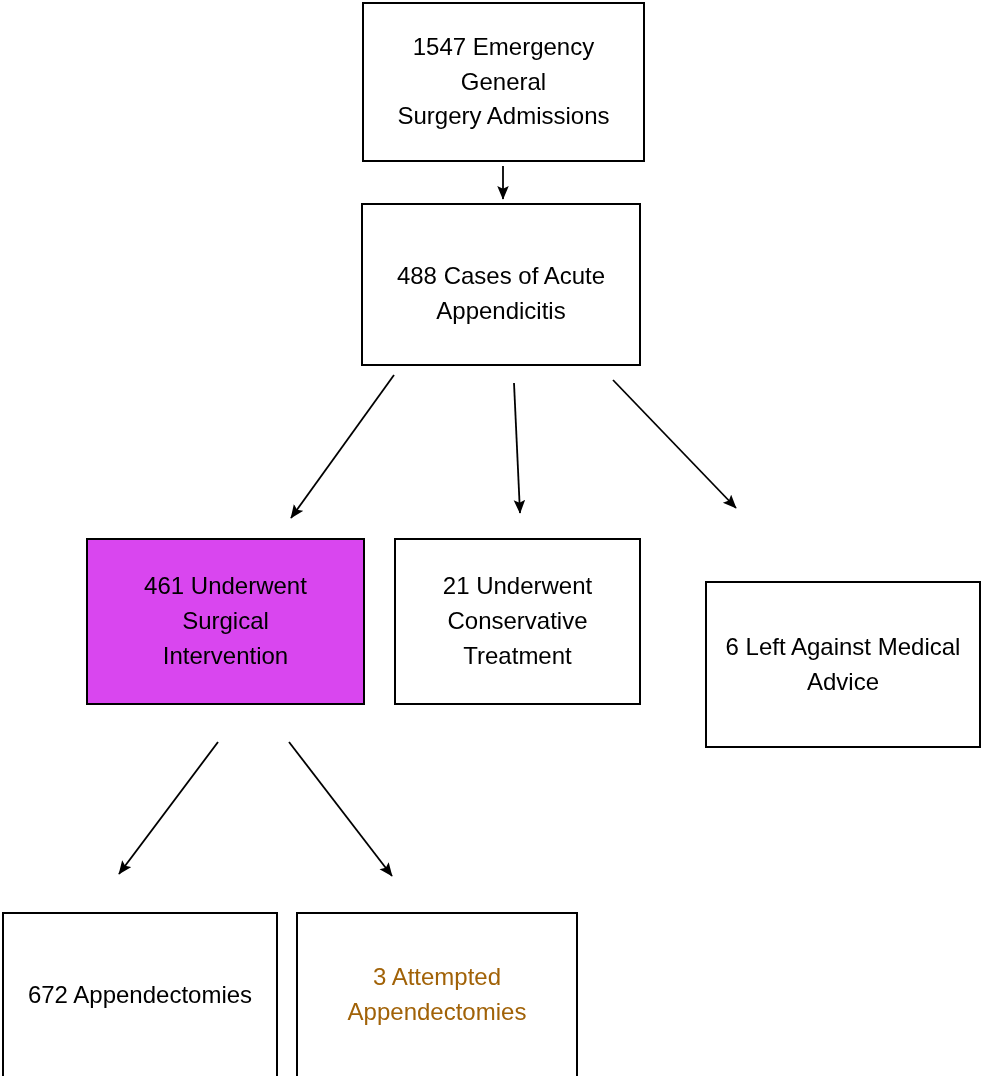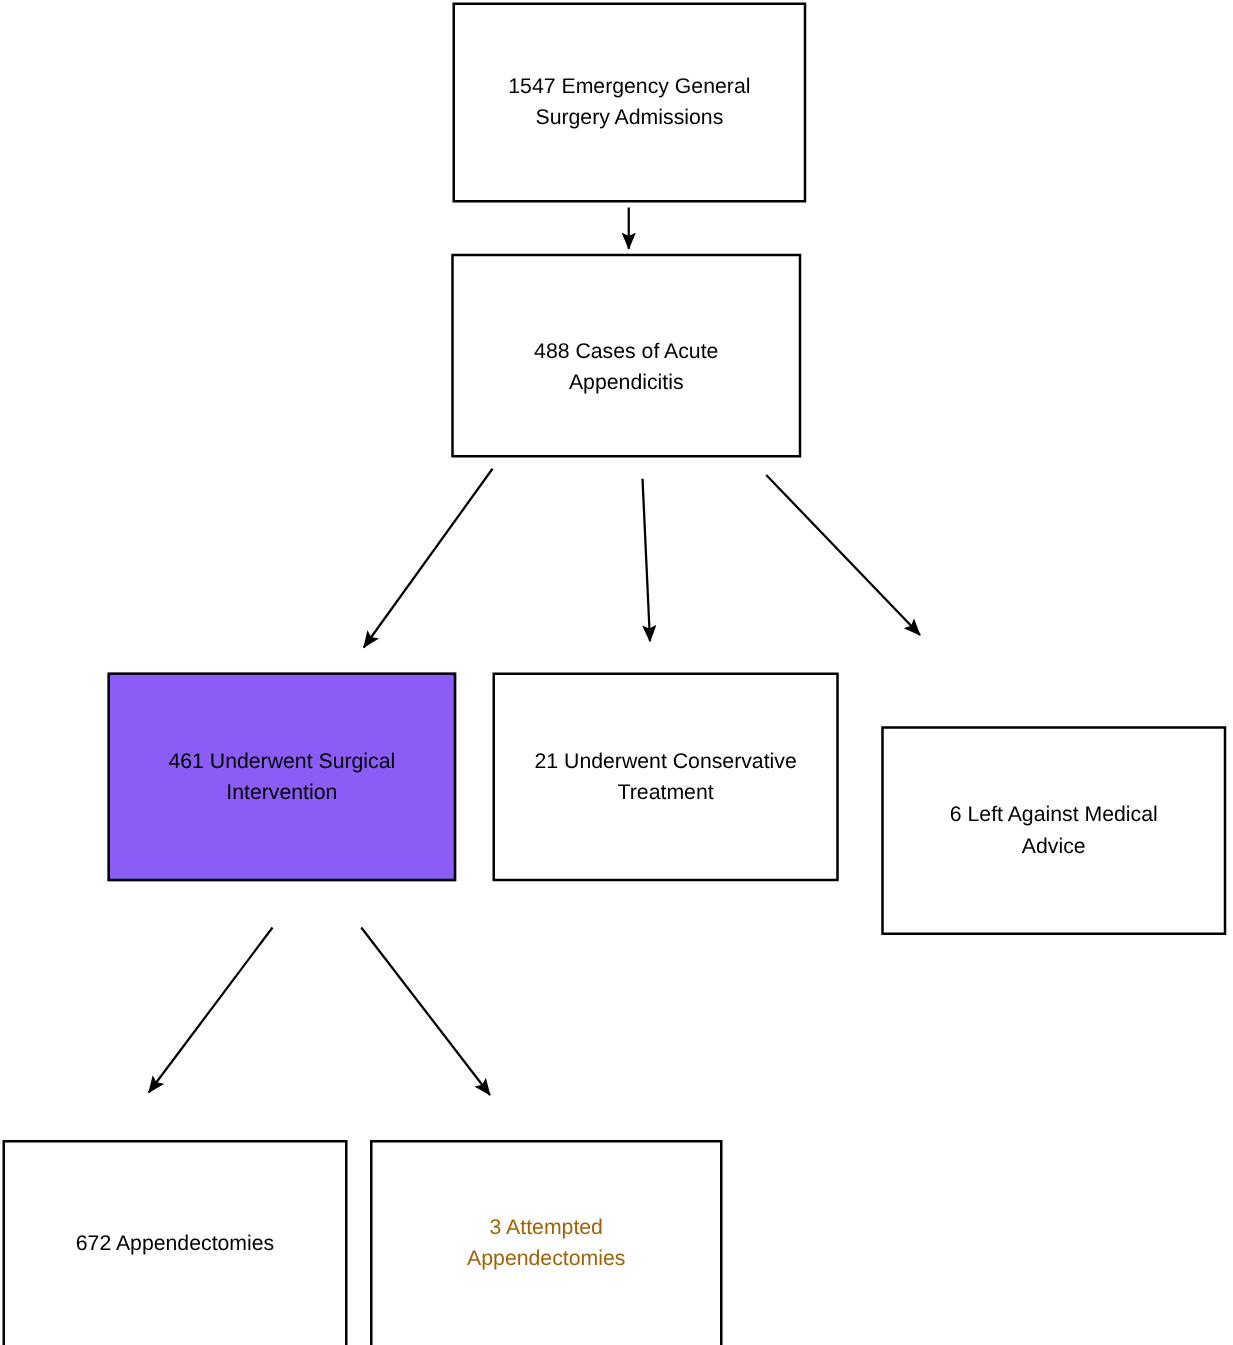"1547 Emergency General" .node-label { font-size: 17px -> 24px }
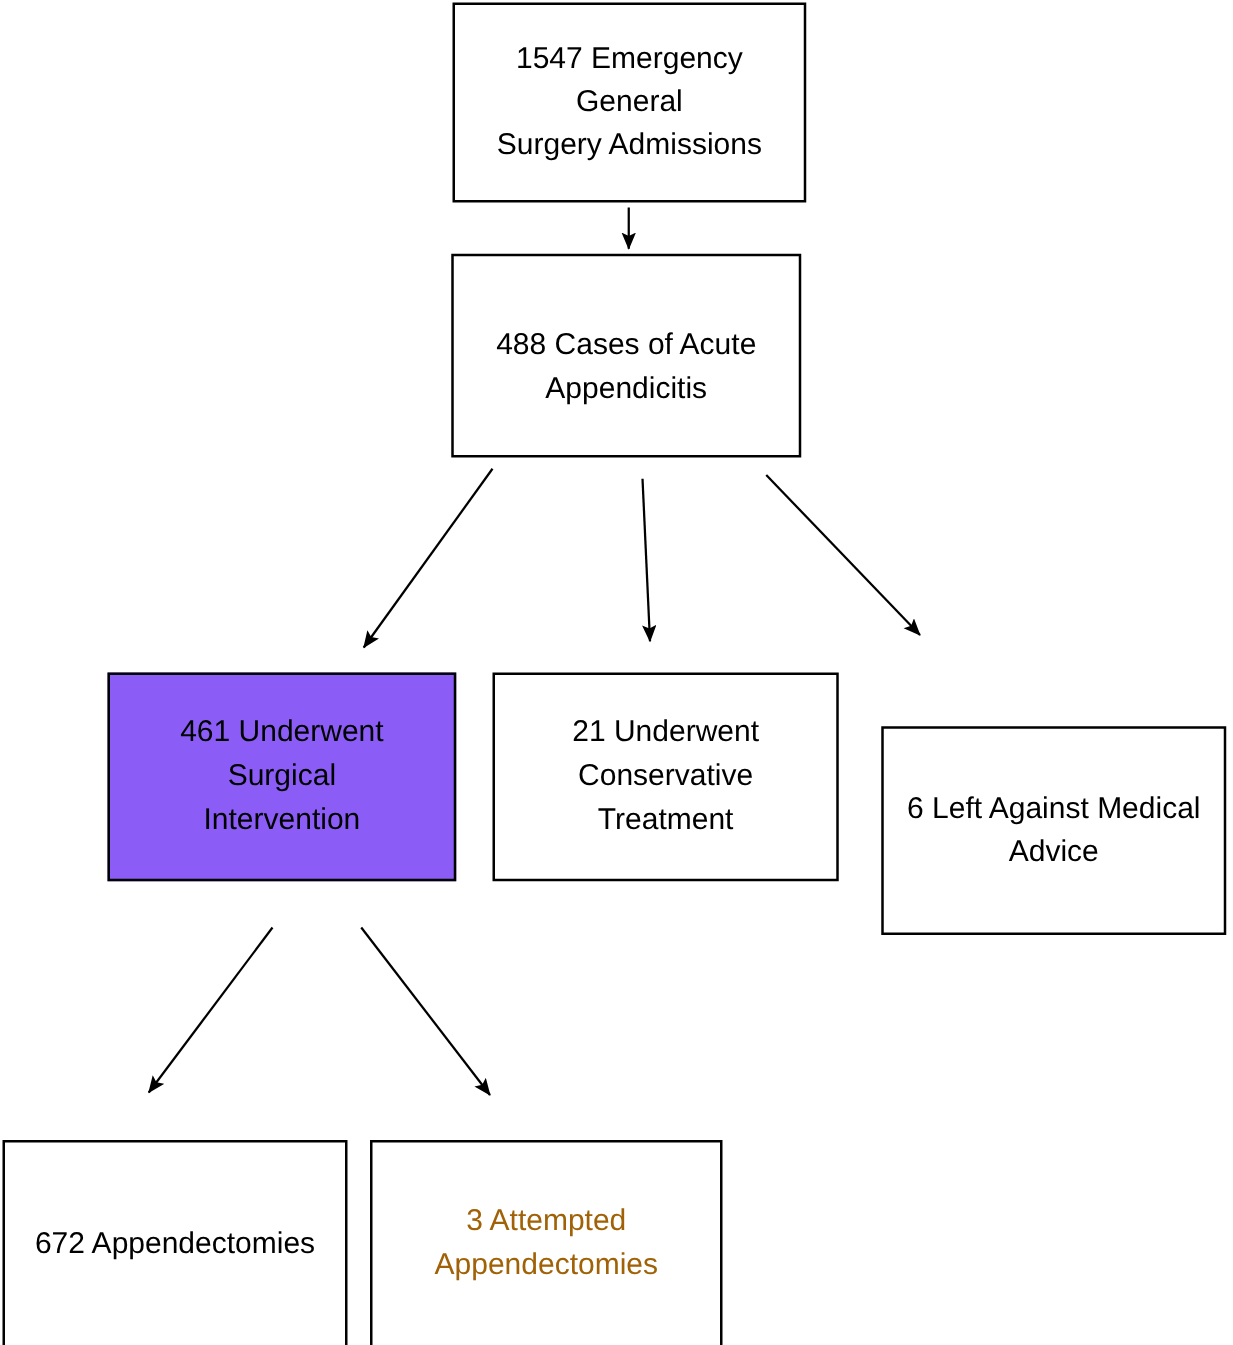"461 Underwent Surgical" div.node { background: #8b5cf6 -> #d946ef }
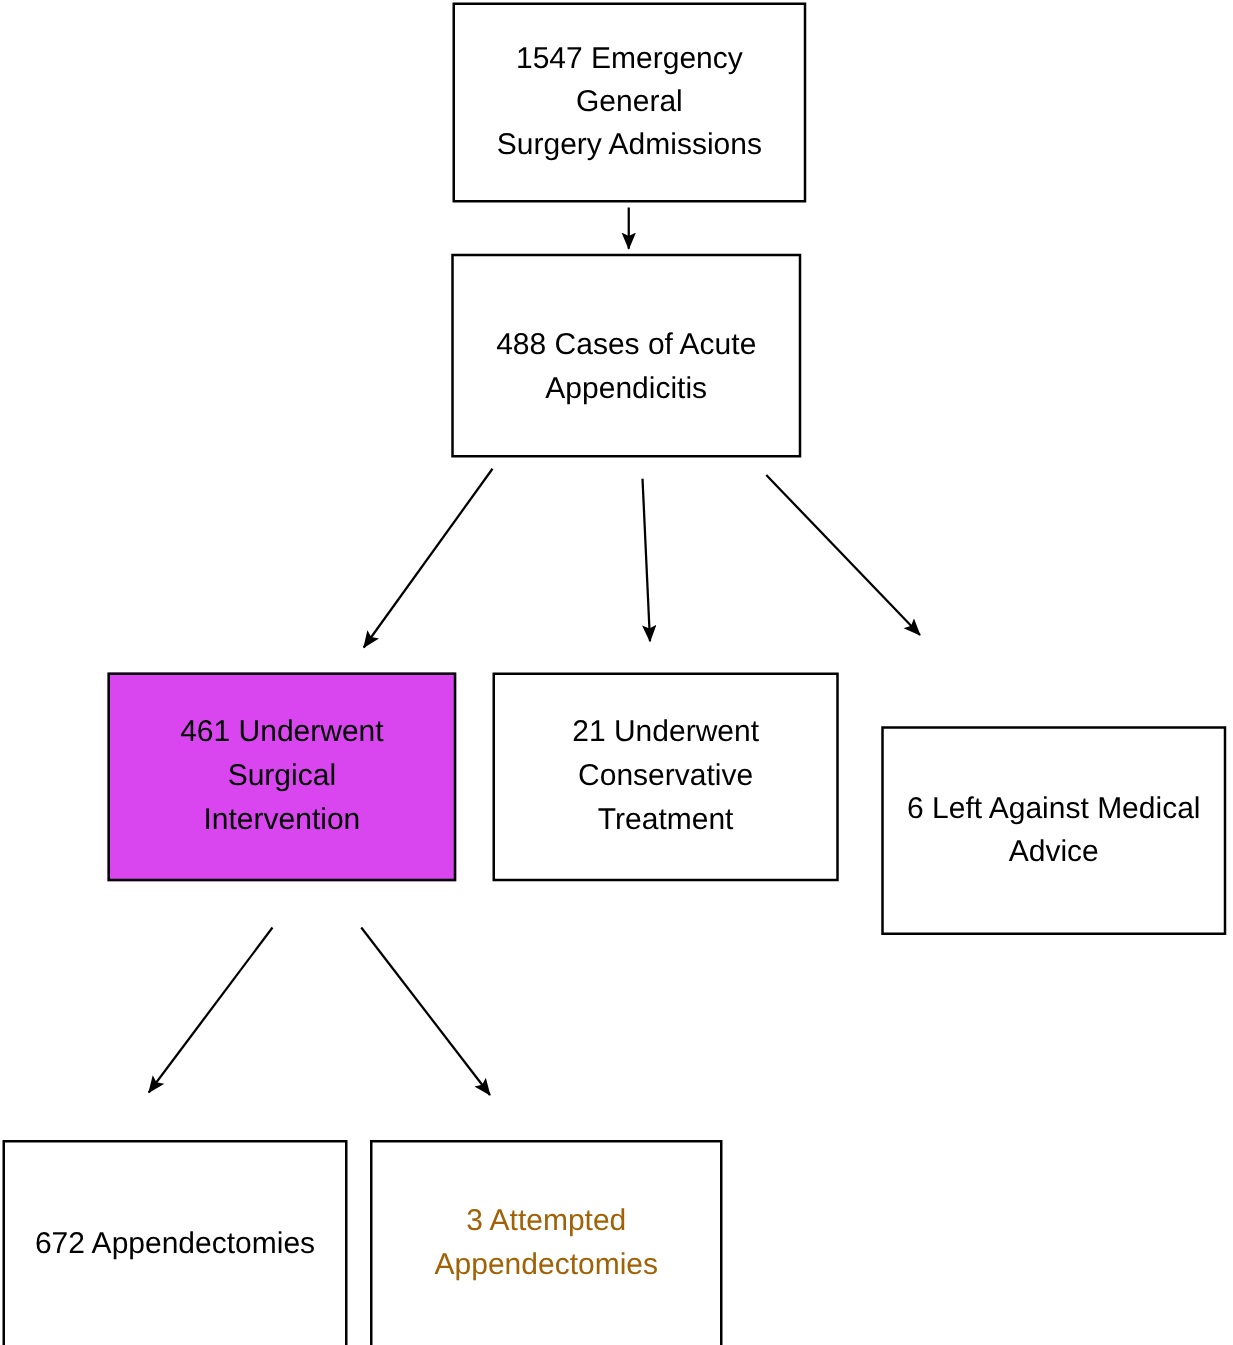"21 Underwent Conservative" div.node { width: 277px -> 247px }
